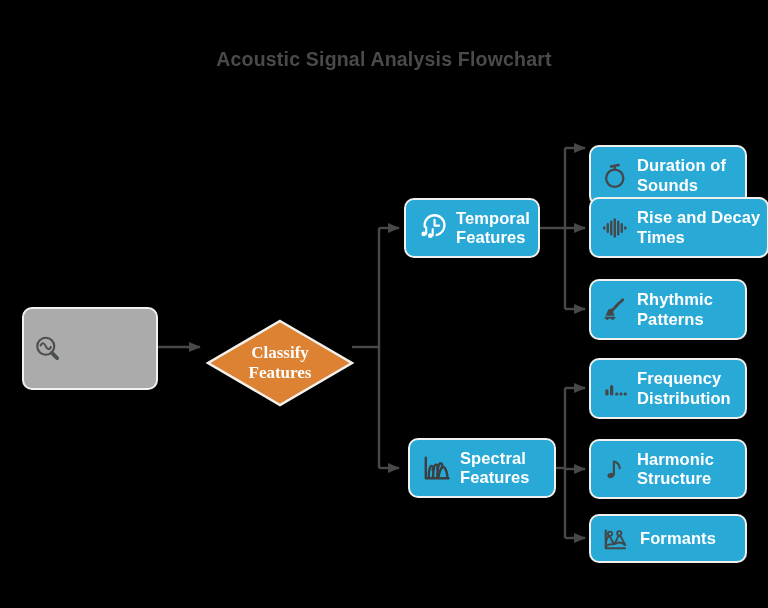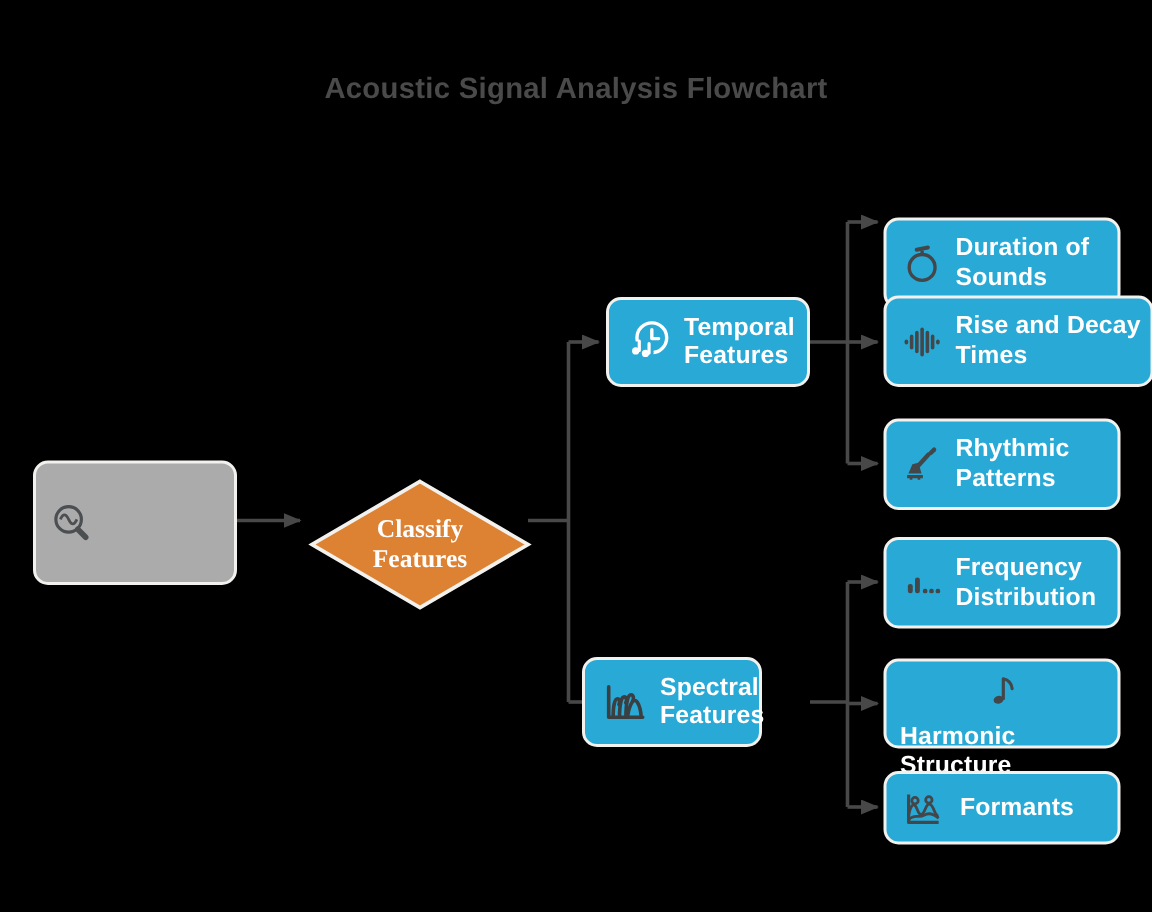"Spectral Features" div.node { left: 388px -> 408px; width: 120px -> 148px }
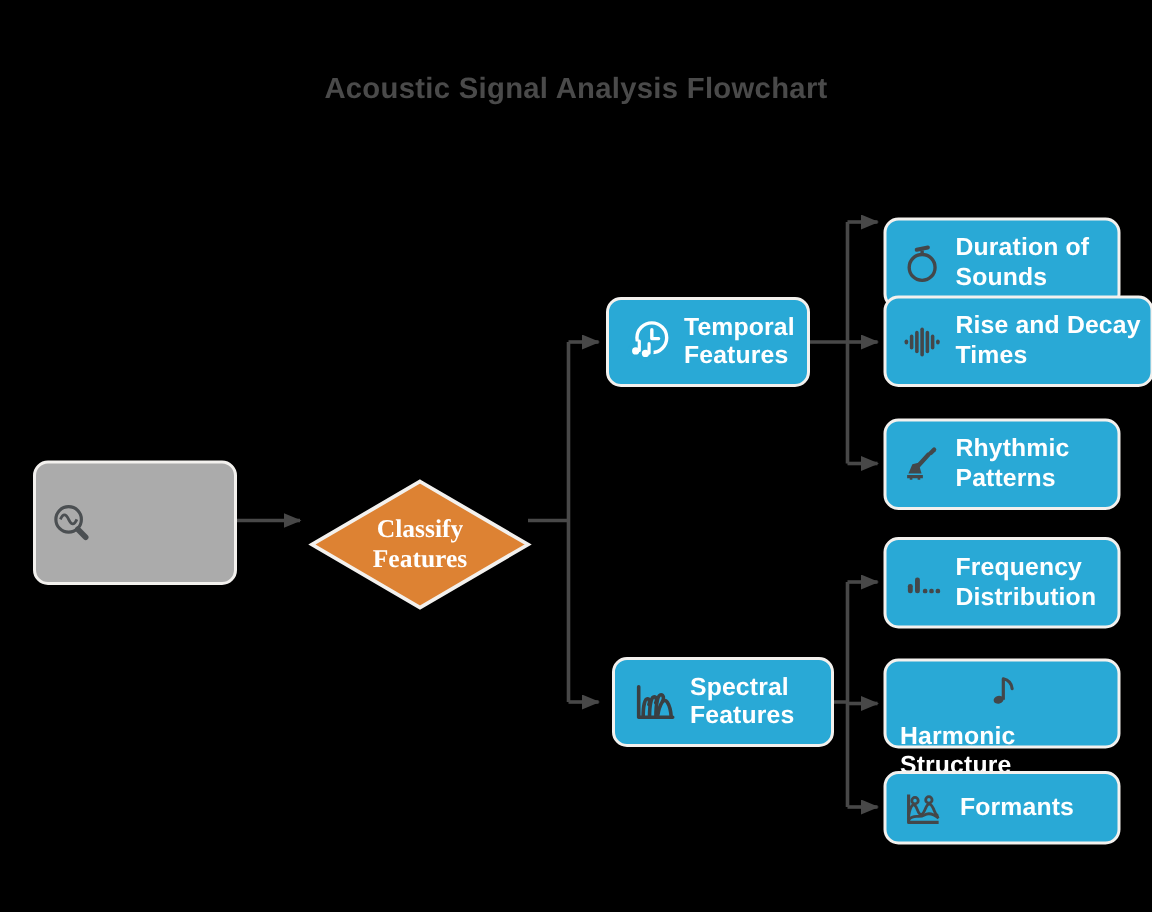"Harmonic Structure" div.node { flex-direction: column -> none }
